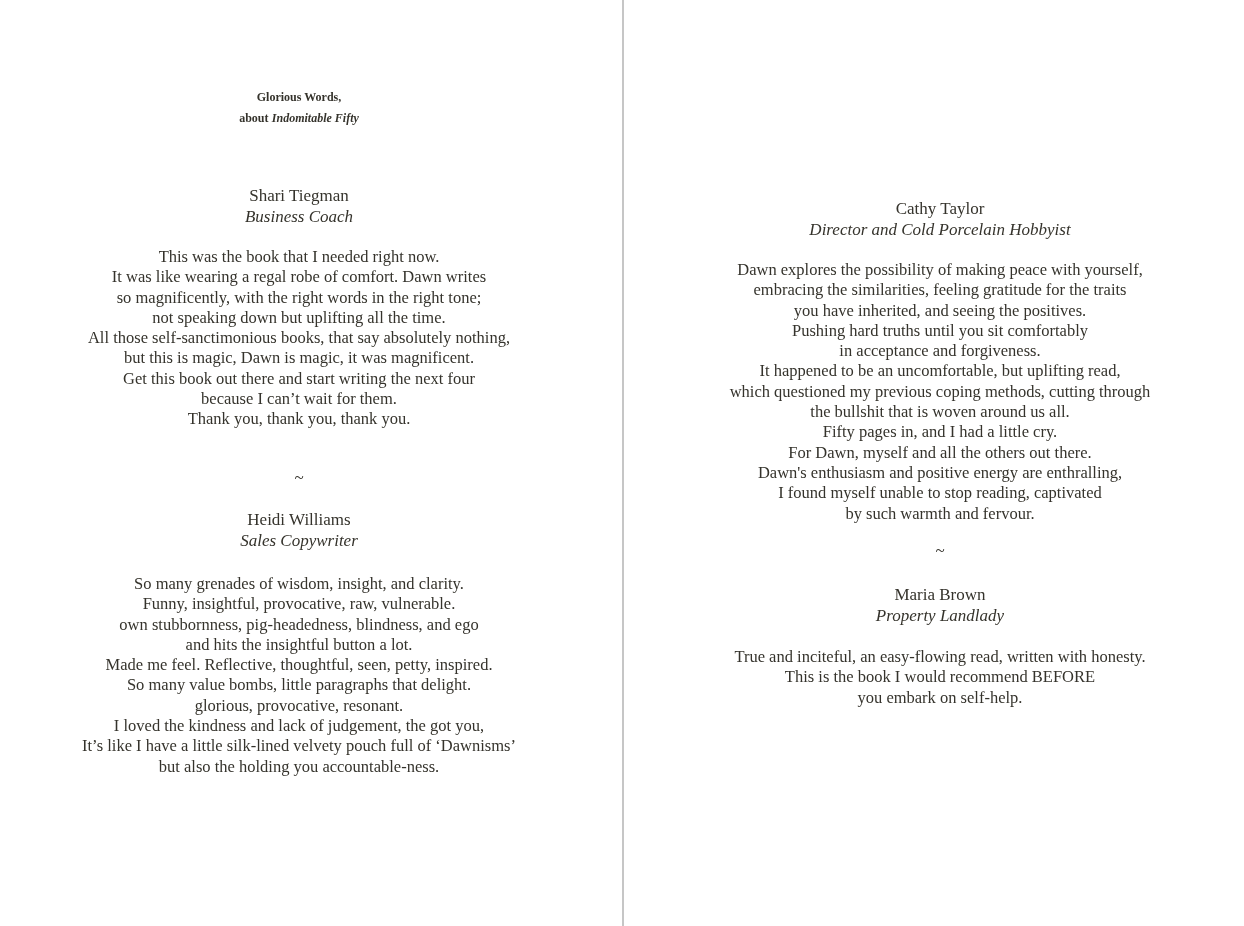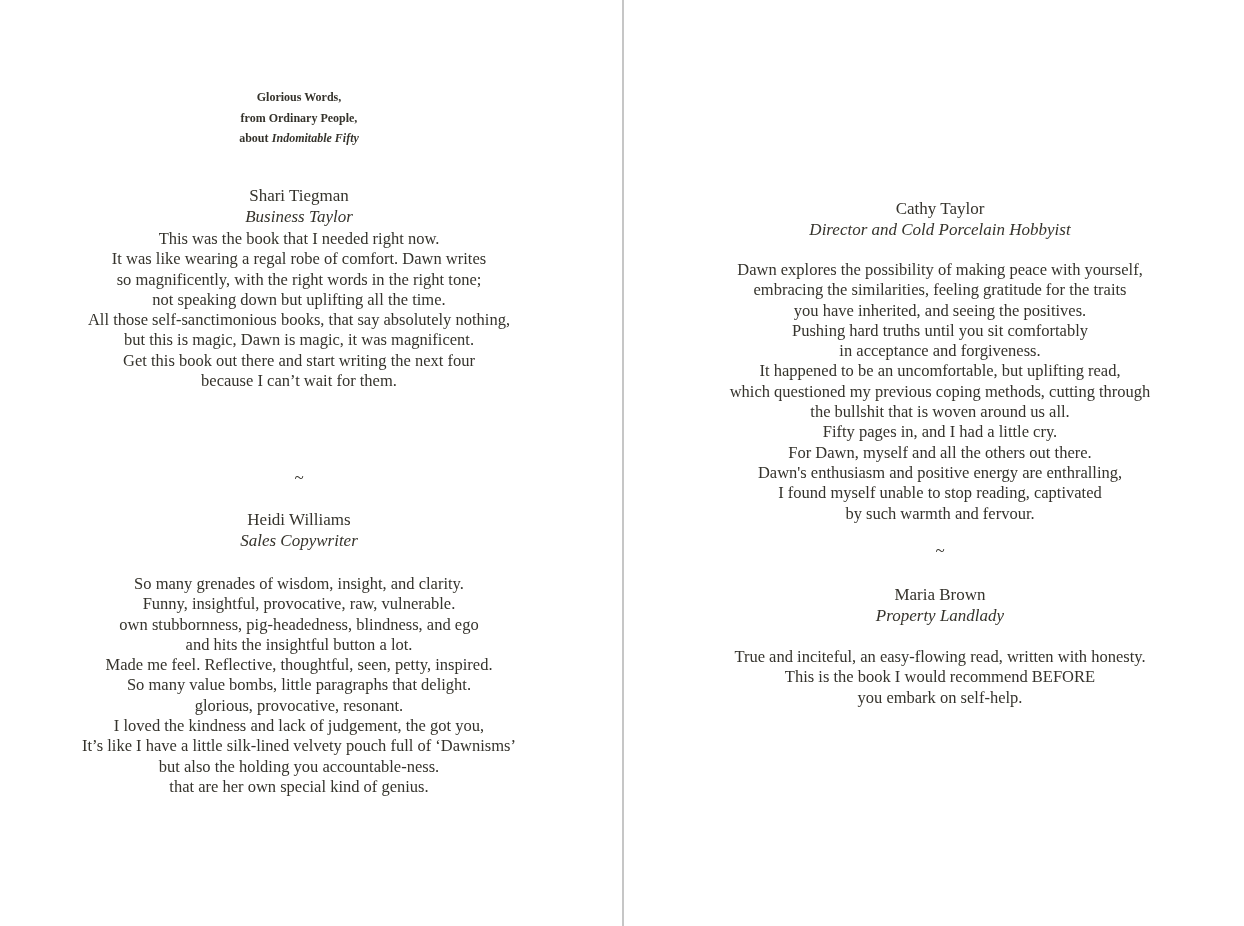"from Ordinary People," div.line { html: <div>from Ordinary People,</div> -> none }
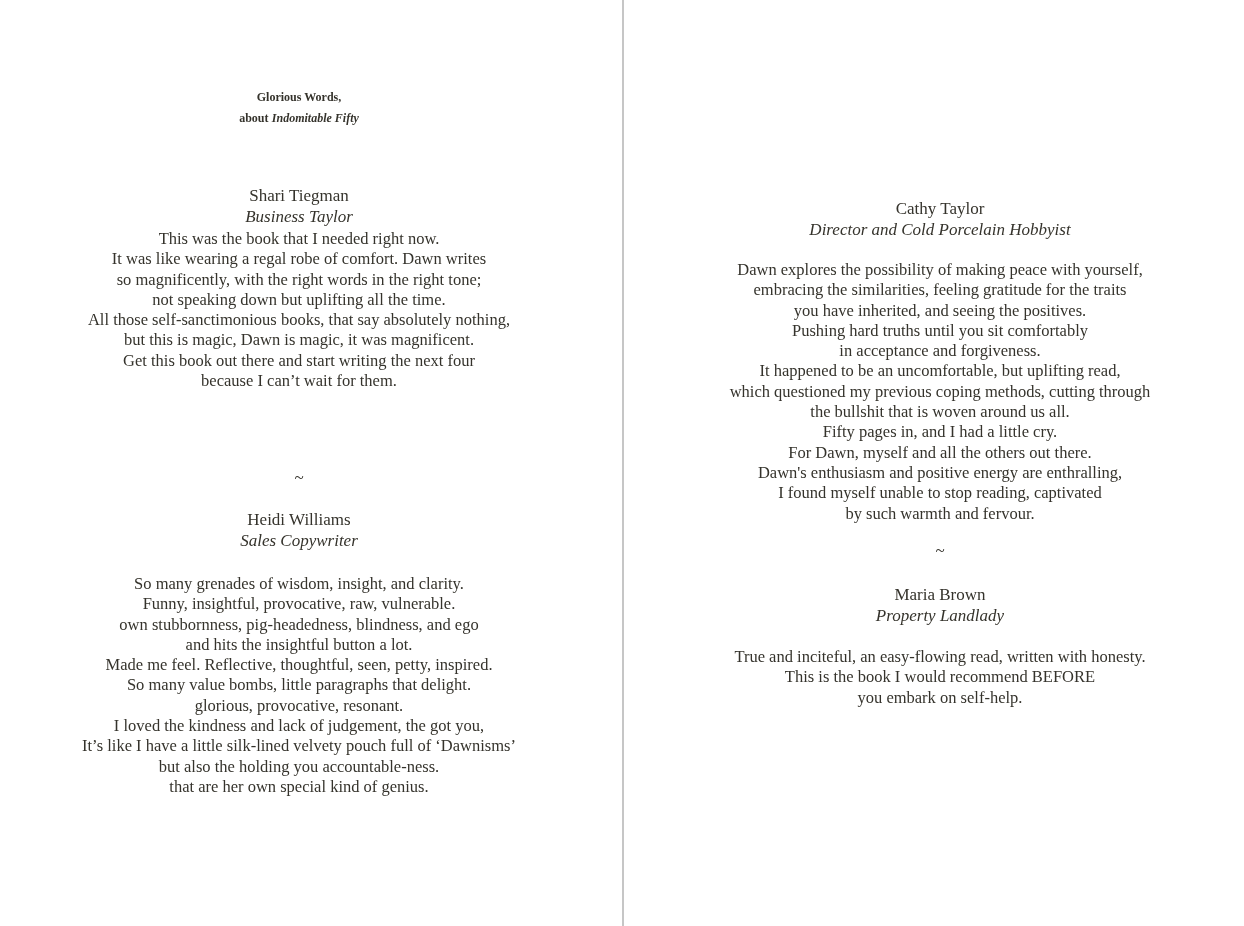"Business Taylor" div.line { text: Taylor -> Coach }
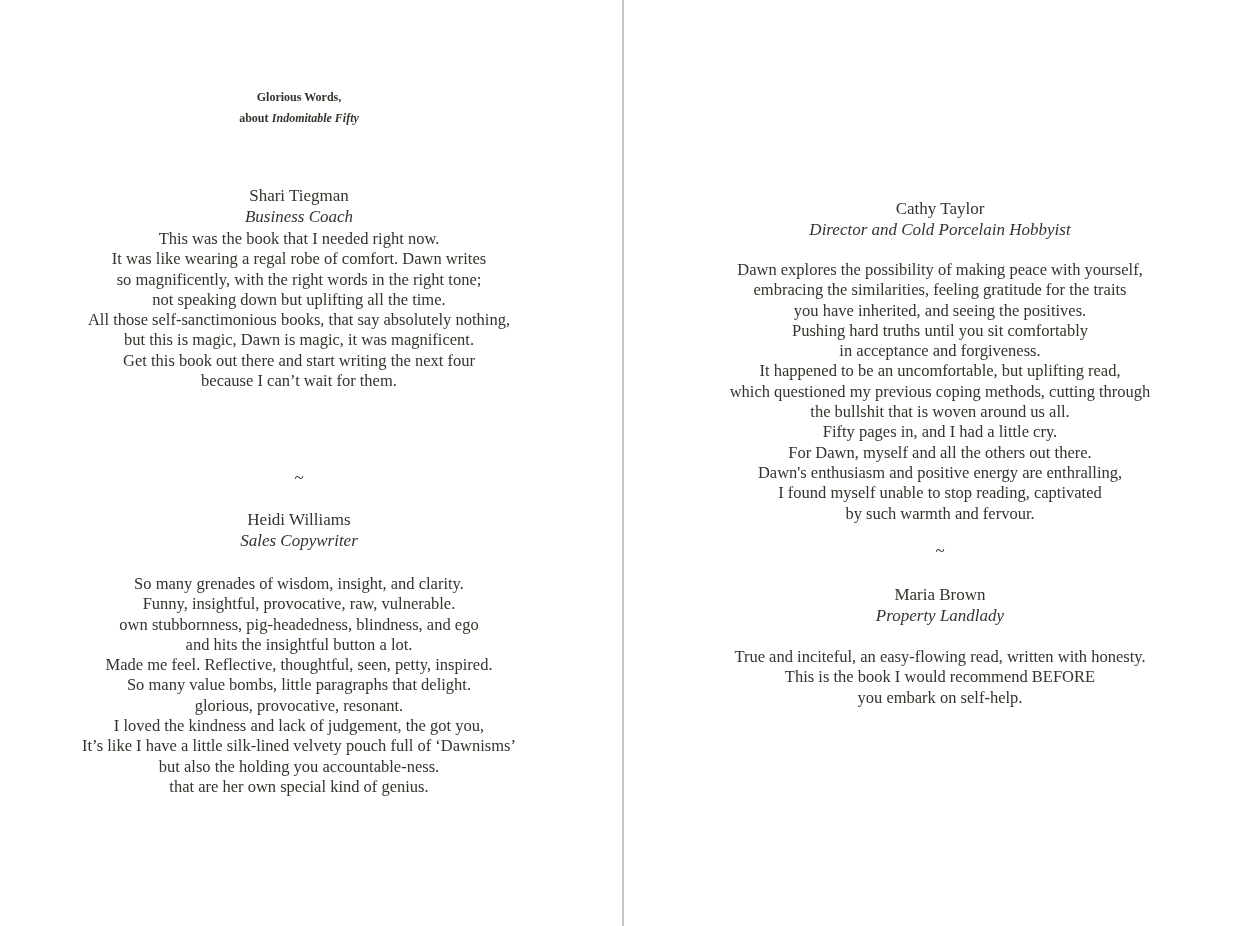"This was the book that" div.block { top: 229px -> 247px }
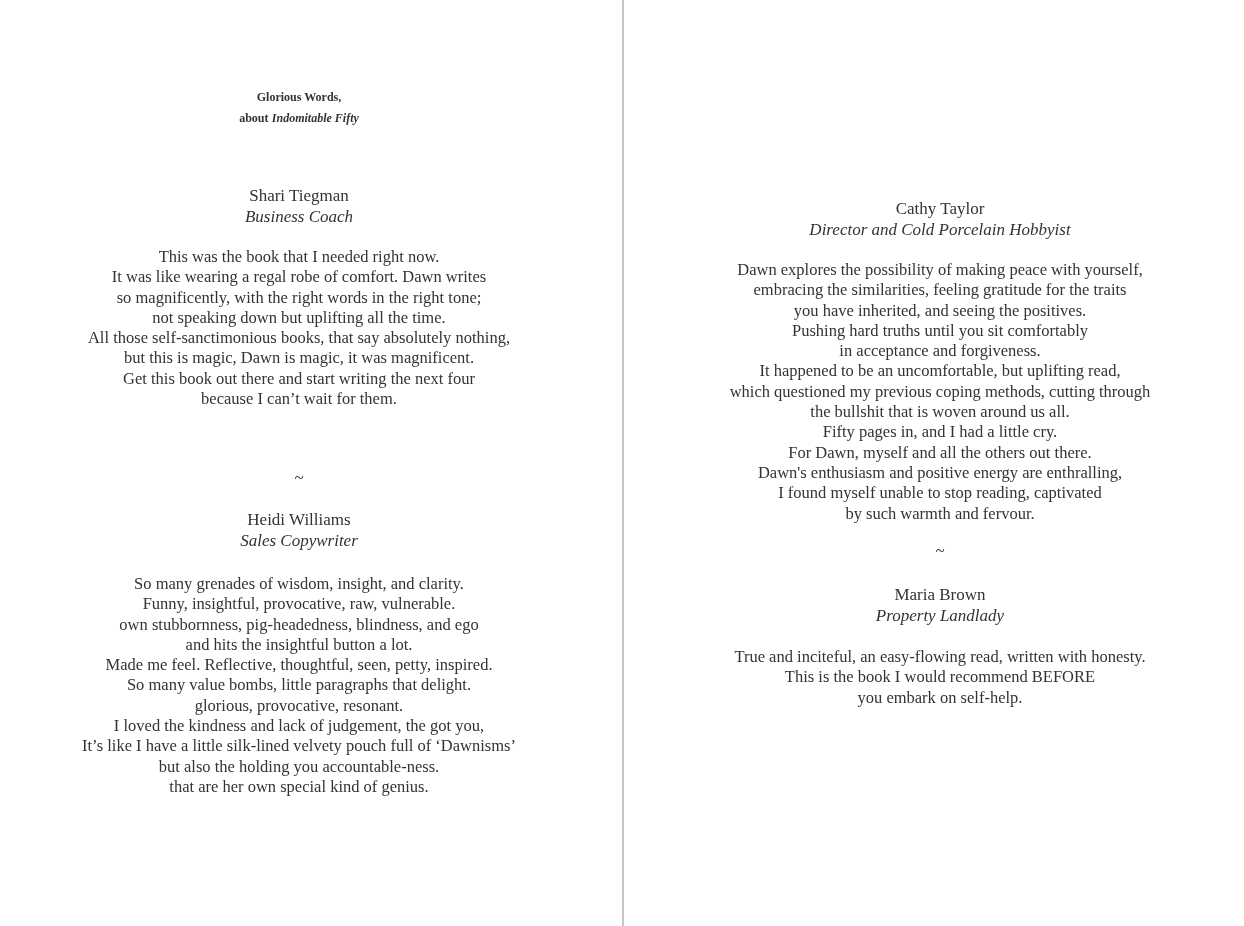"Thank you, thank you, thank" div.line { html: none -> <div>Thank you, thank you, thank you.</div> }
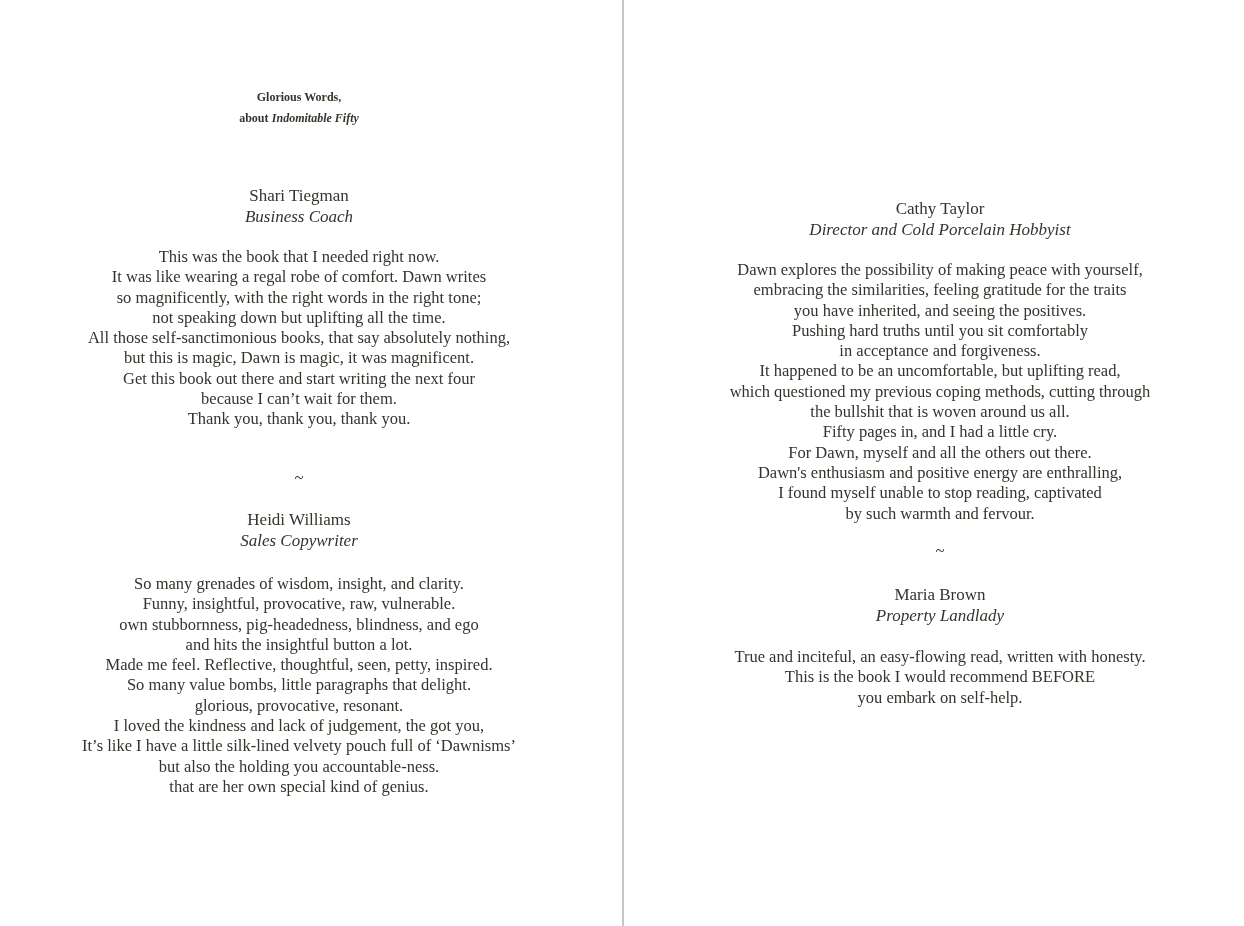"that are her own special" div.line { html: <div>that are her own special kind of genius.</div> -> none }
